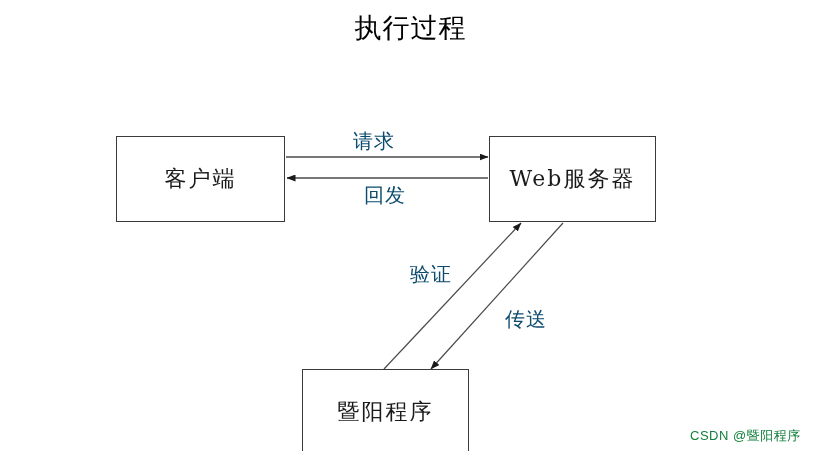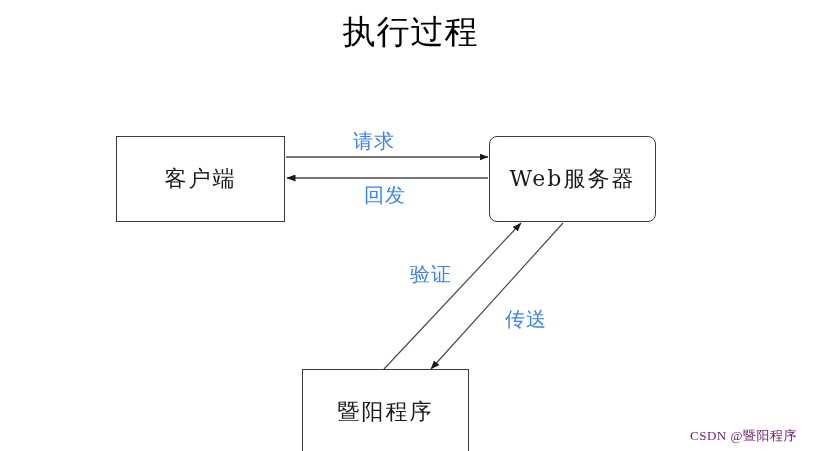"执行过程" .page-title { font-size: 33px -> 27px }
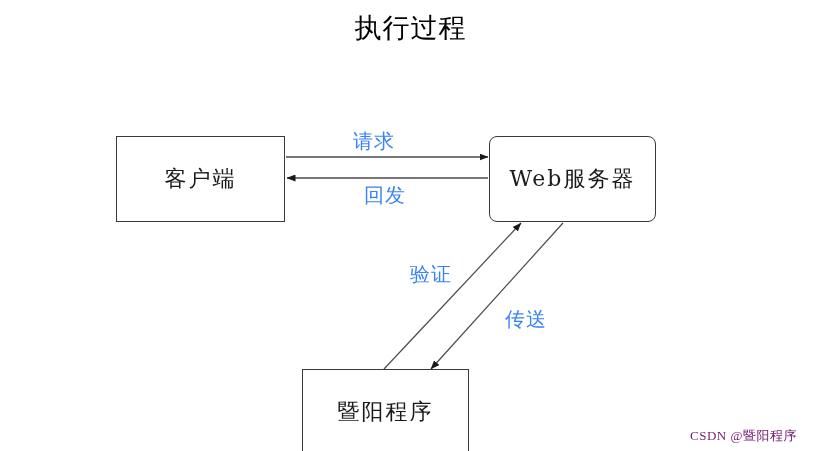"请求" .edge-label { color: #3b82f6 -> #0c4a6e }
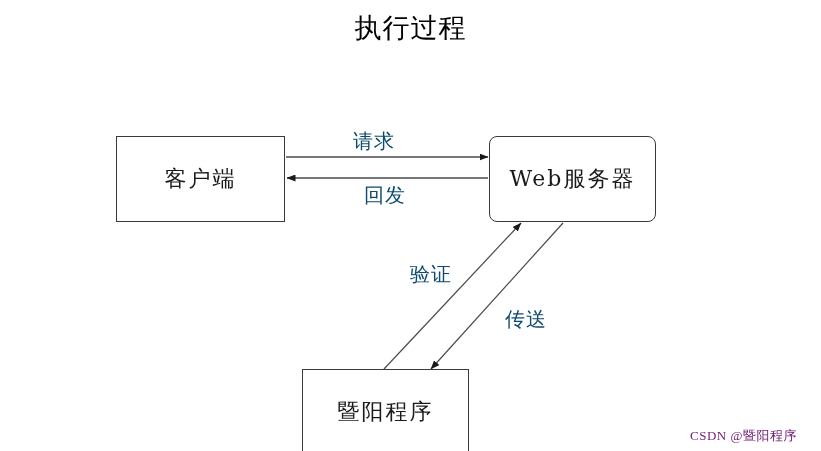"Web服务器" #node-webserver { border-radius: 8px -> none }
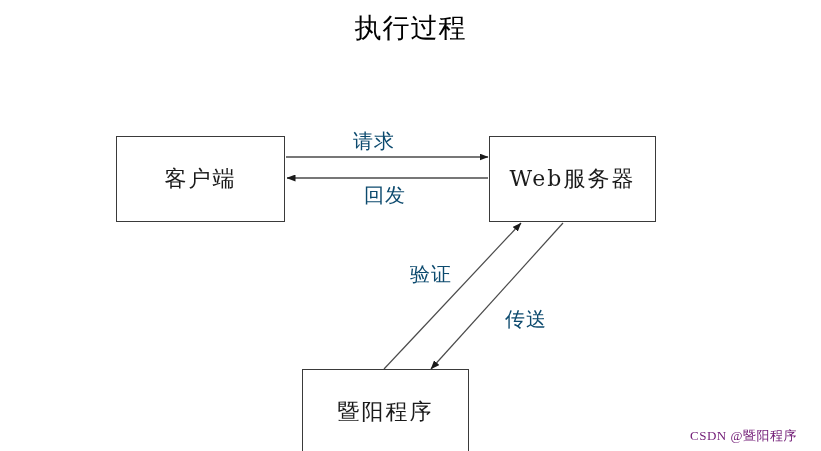"CSDN @暨阳程序" .watermark { color: #701a75 -> #15803d; font-family: Liberation Serif, serif -> Liberation Sans, sans-serif }
